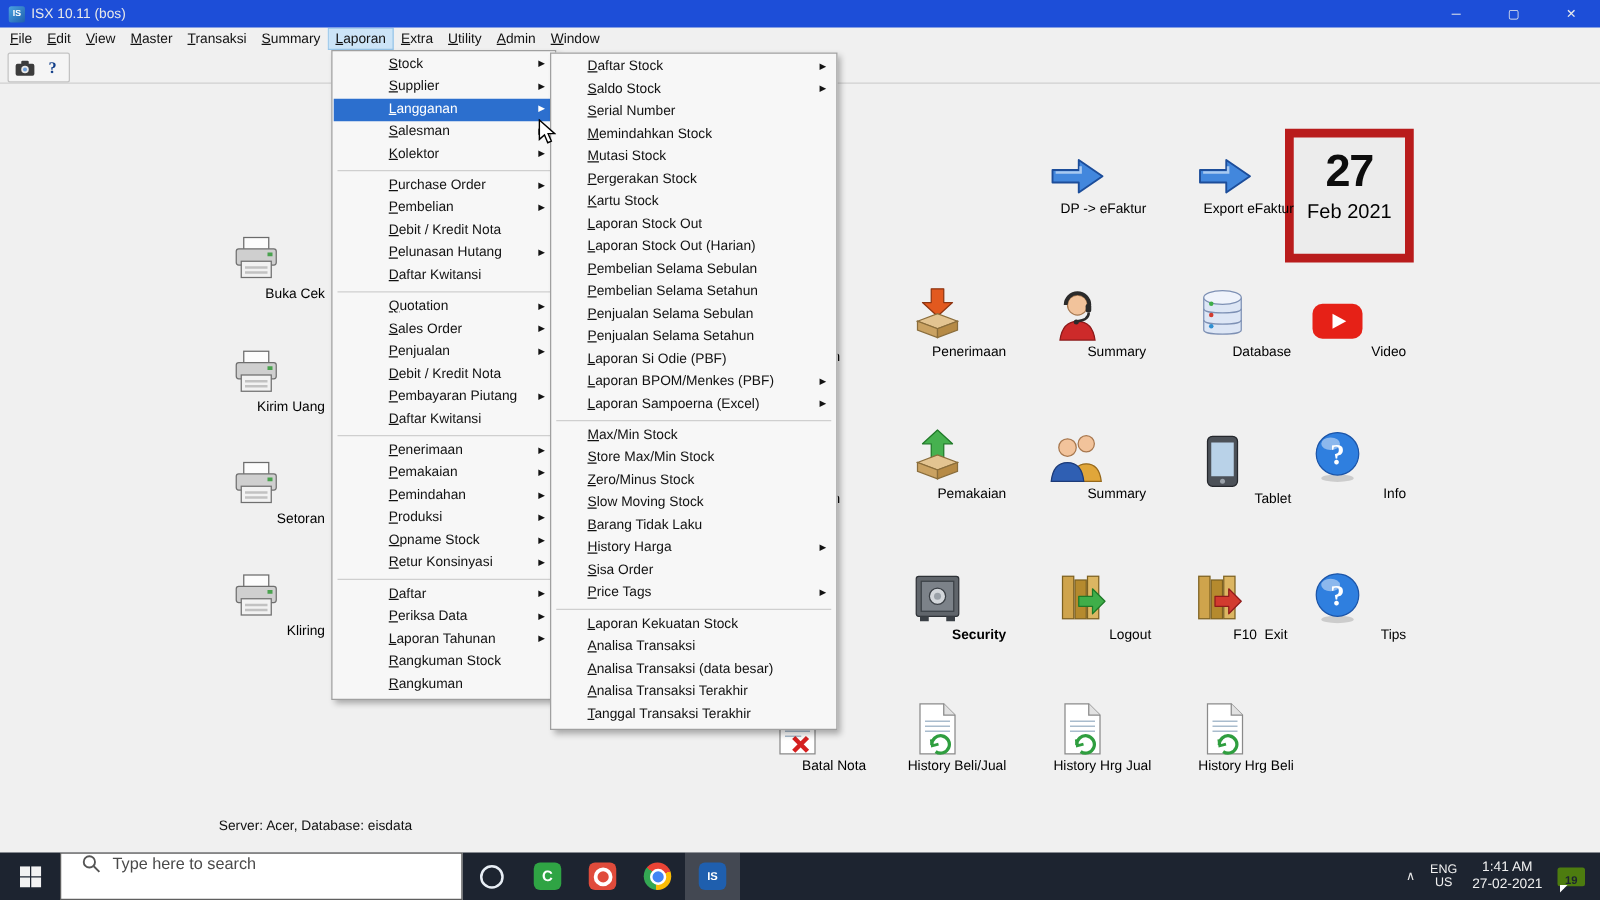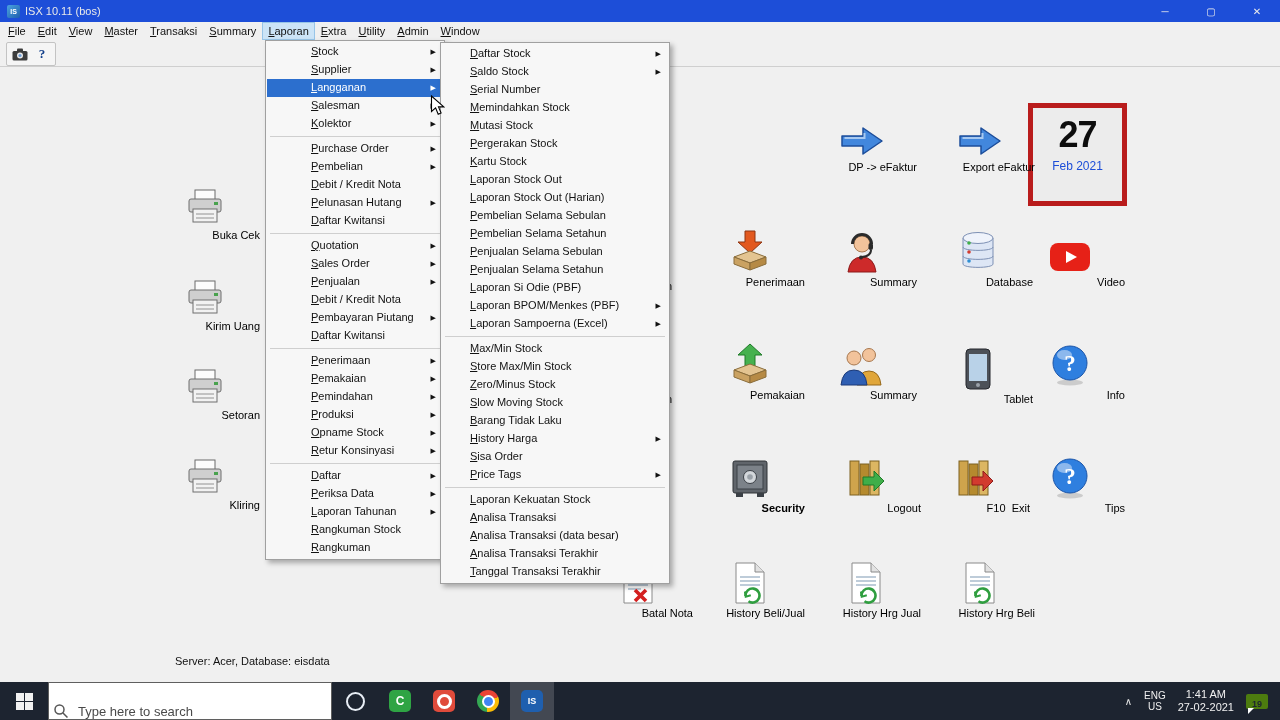"27" .calendar { border: 5px solid #b91c1c -> 7px solid #b91c1c }
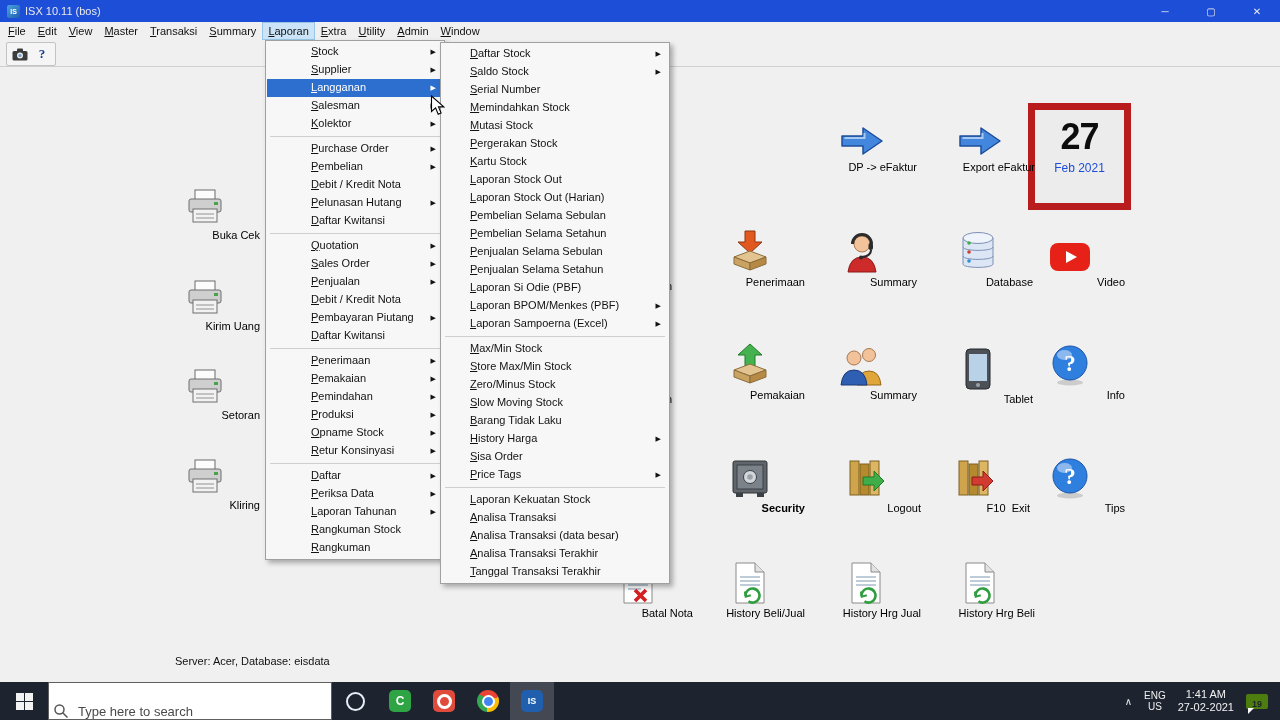"Feb 2021" .cal-my { color: #1d4ed8 -> #000000; font-size: 12px -> 16px }
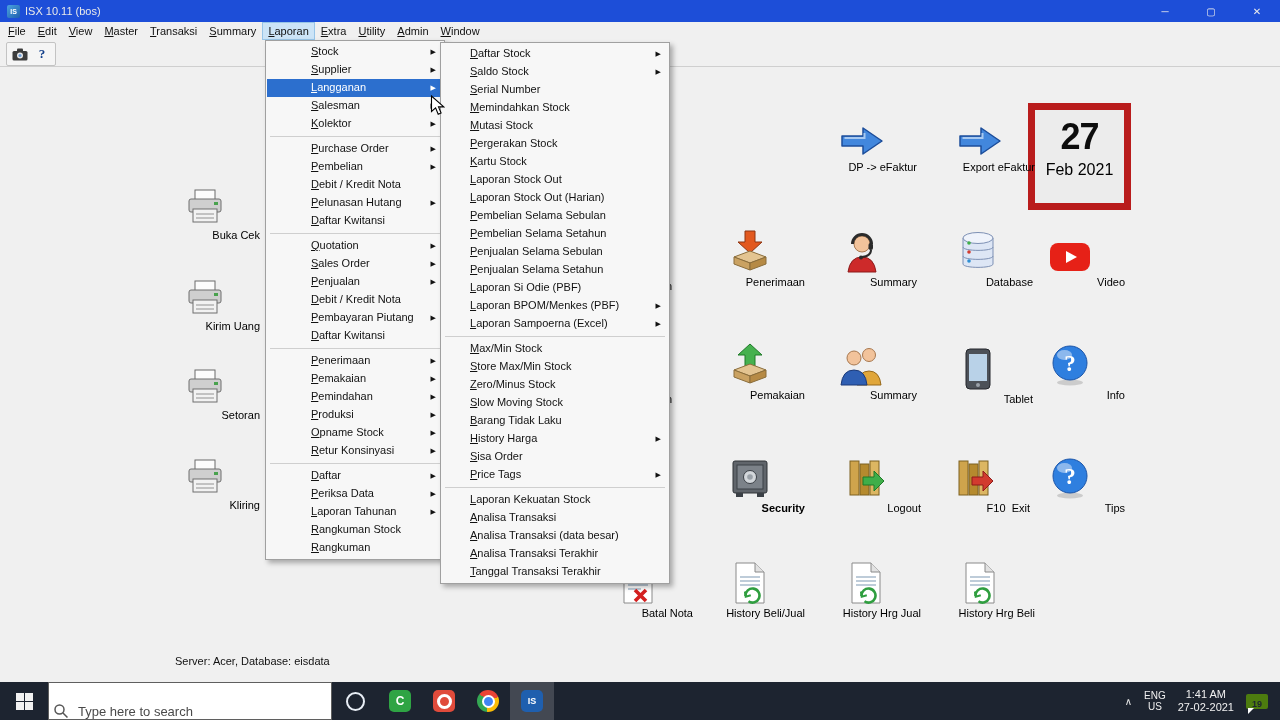"Type here to search" .search { align-items: flex-end -> flex-start; padding-left: 4px -> 16px; width: 284px -> 322px }
